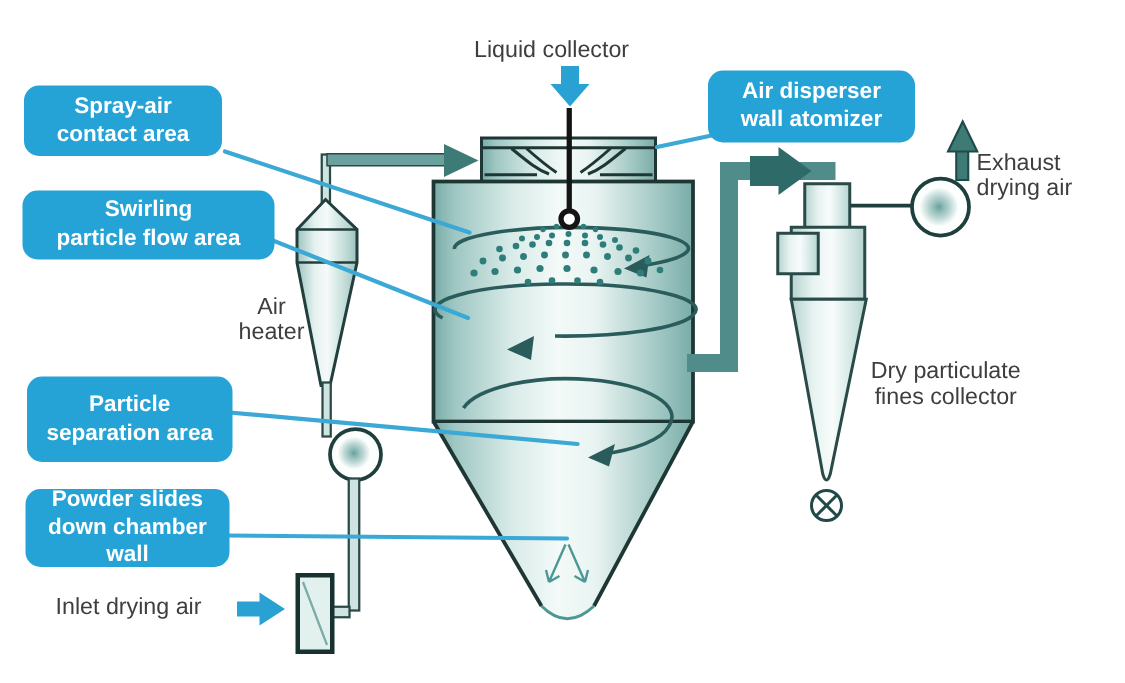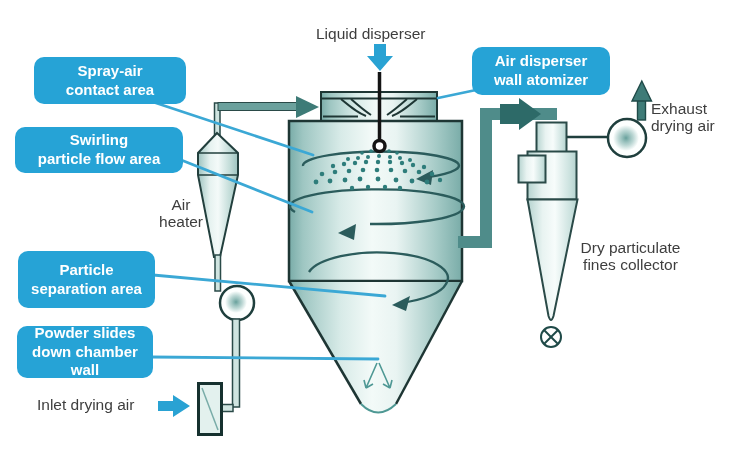"Liquid disperser" div.plain-label { text: disperser -> collector }
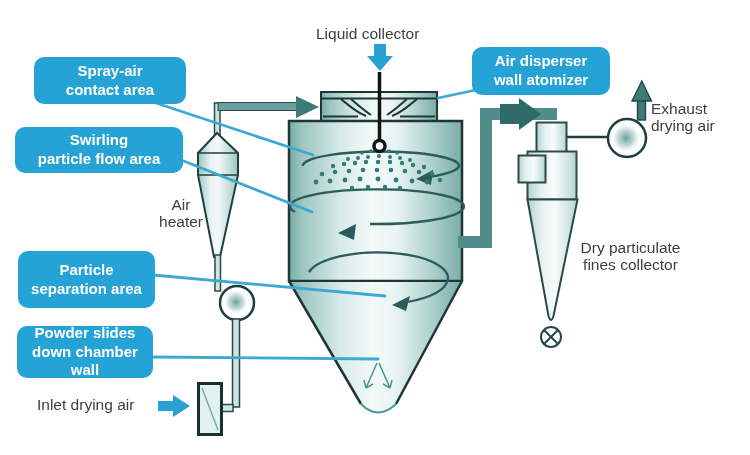"Spray-air" div.callout-box { left: 34px -> 16px; width: 152px -> 132px }
